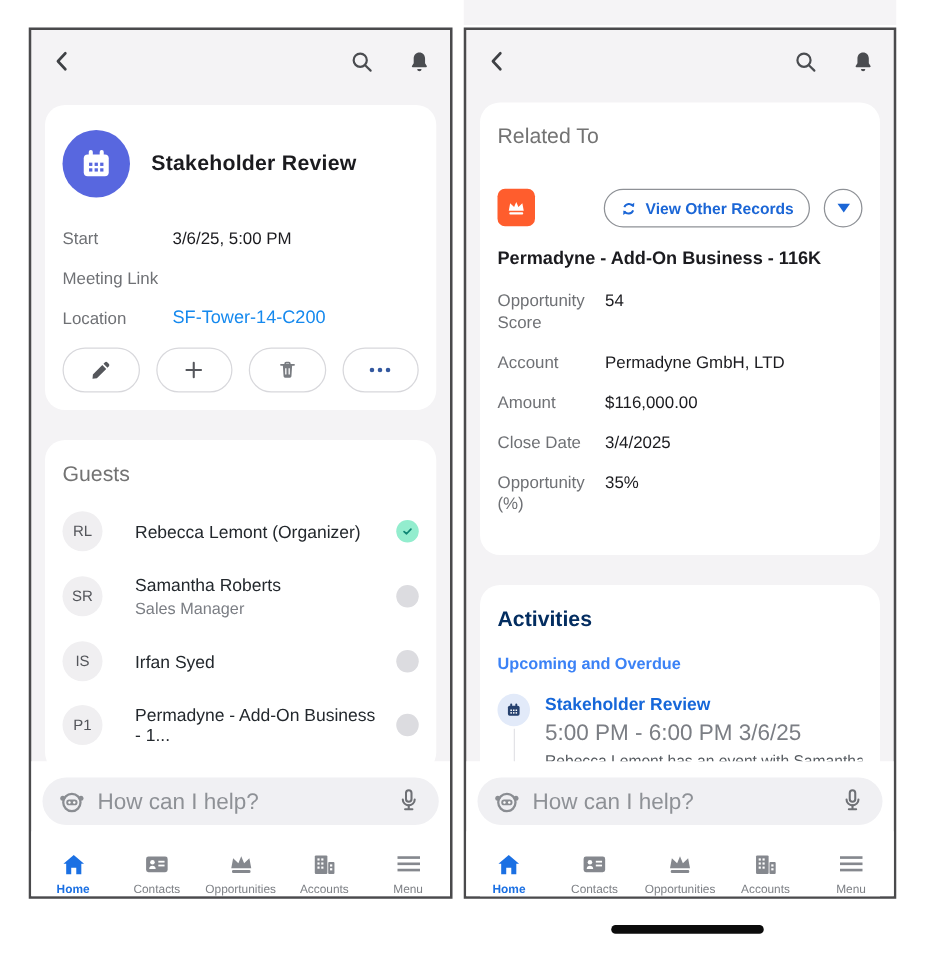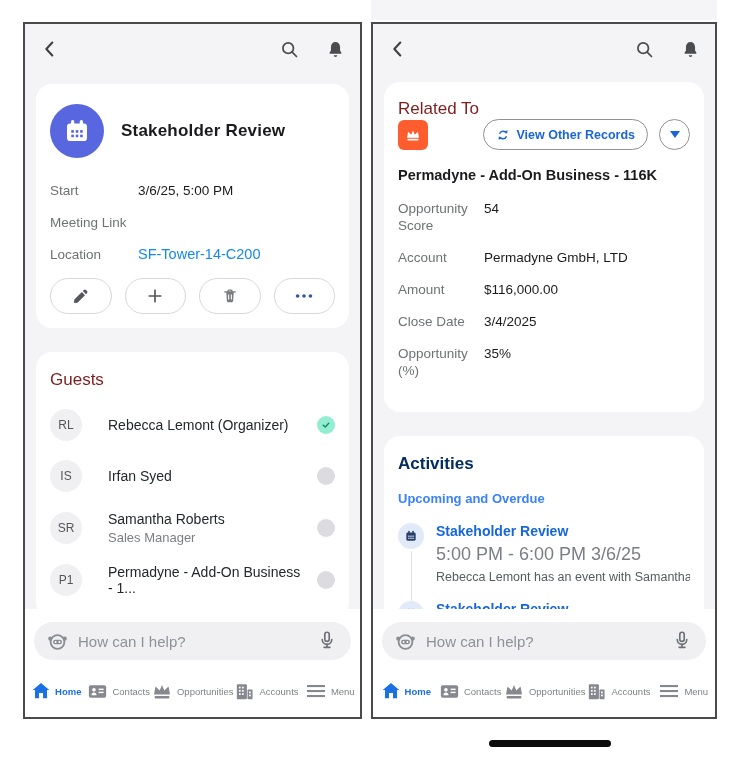"Related To" .card-heading { color: #7f1d1d -> #737373 }
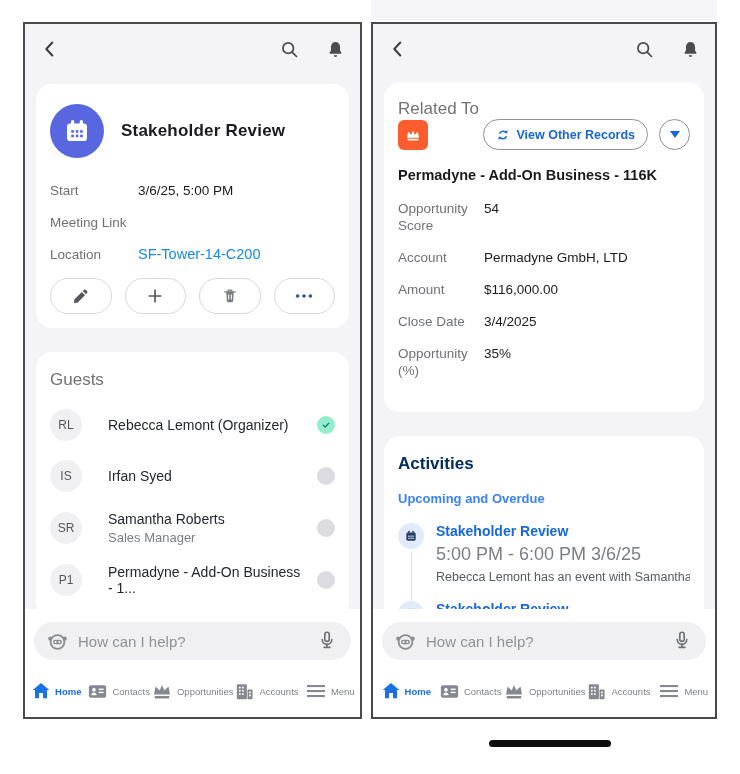"View Other Records" .rel-row { align-items: center -> flex-start; margin-top: 0 -> 32px }
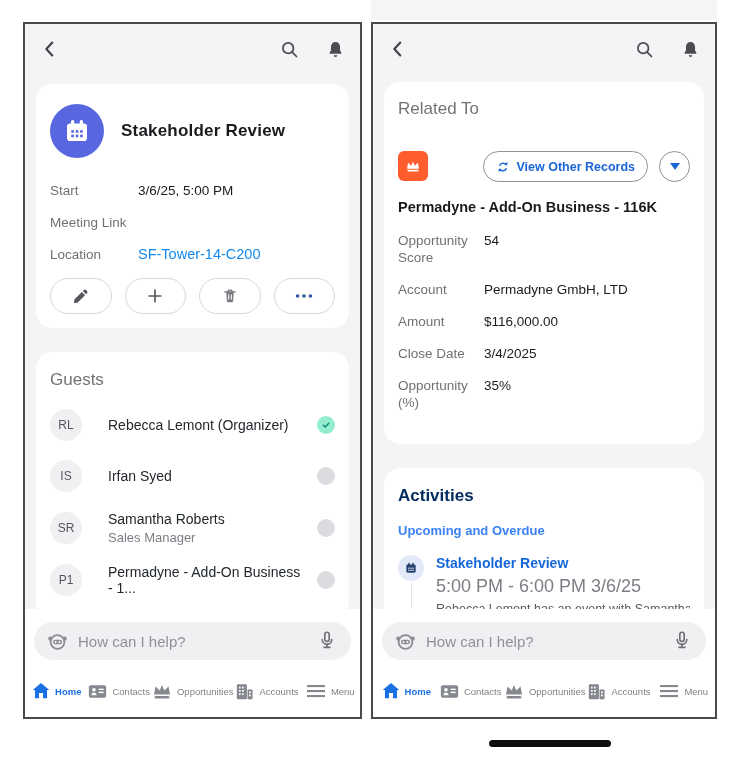"IS" div.guest-row { order: before "SR" -> after "SR" }
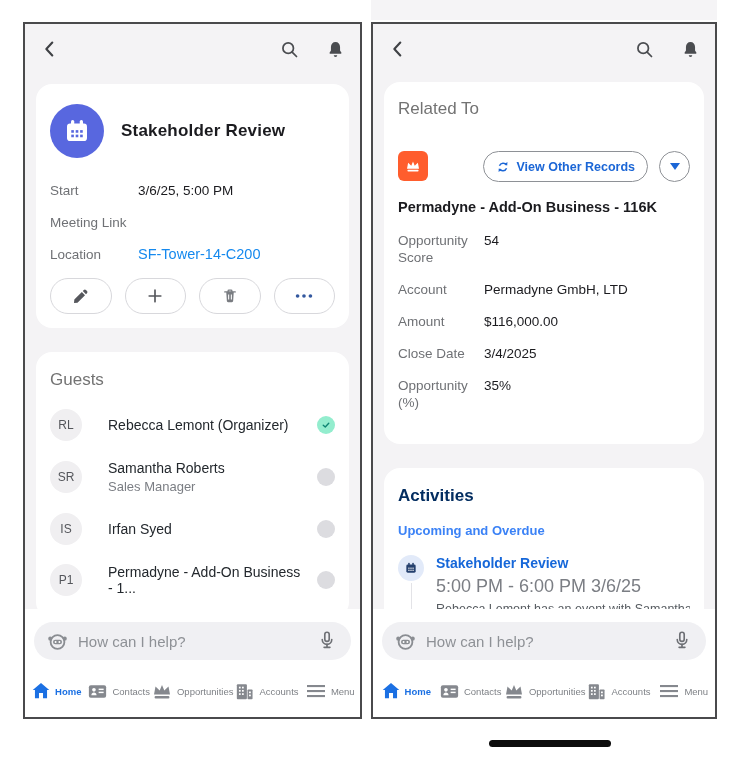"How can I help?" .assist-text { font-size: 15px -> 18px }
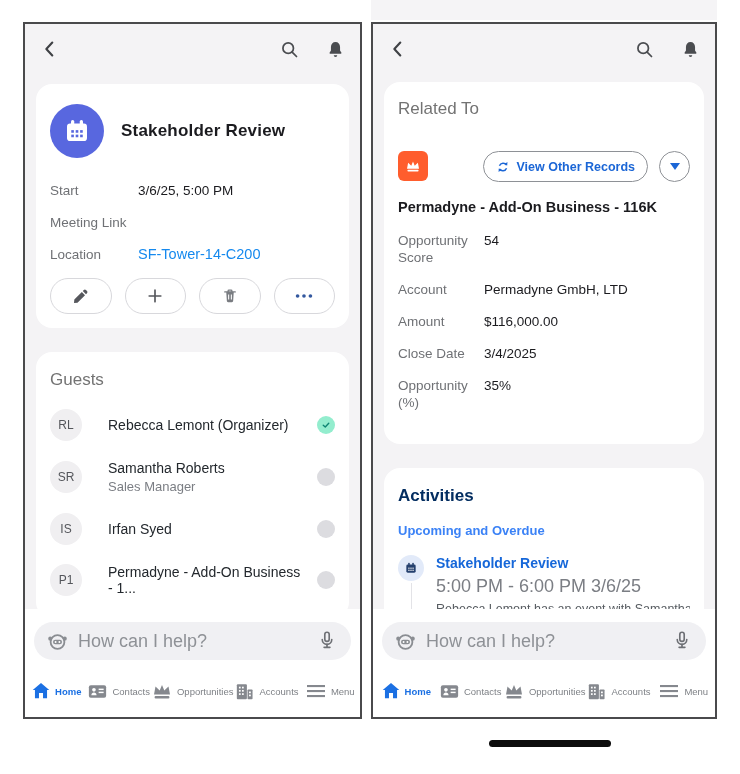"Home" .tab { flex-direction: row -> column; justify-content: center -> flex-end }
